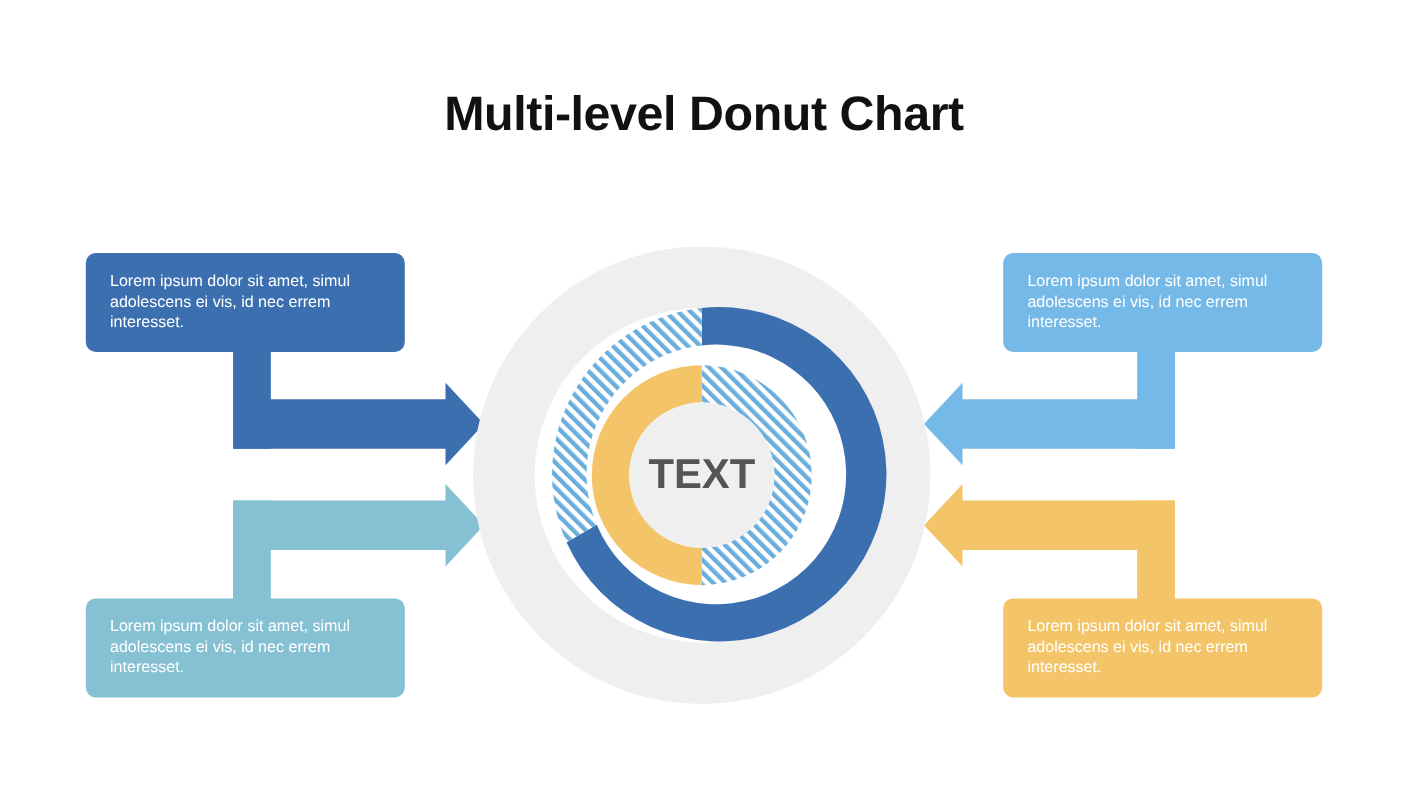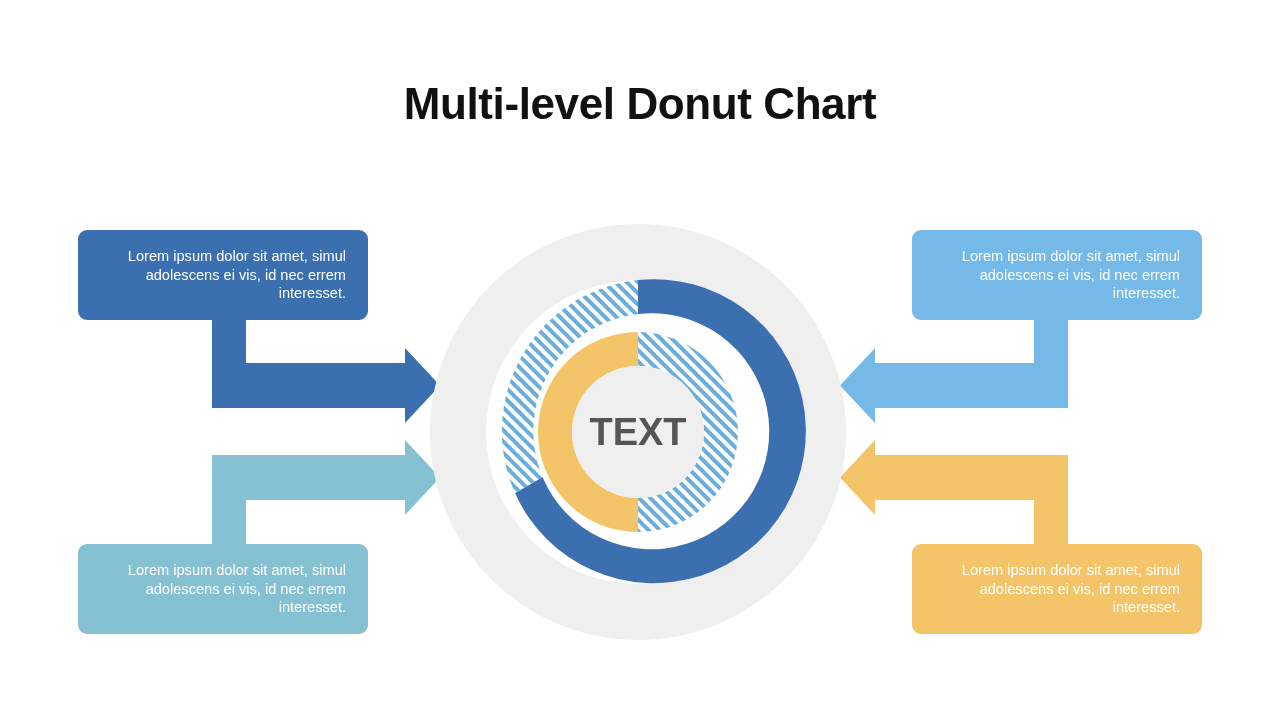"Lorem ipsum dolor sit amet," .callout { text-align: right -> left }
